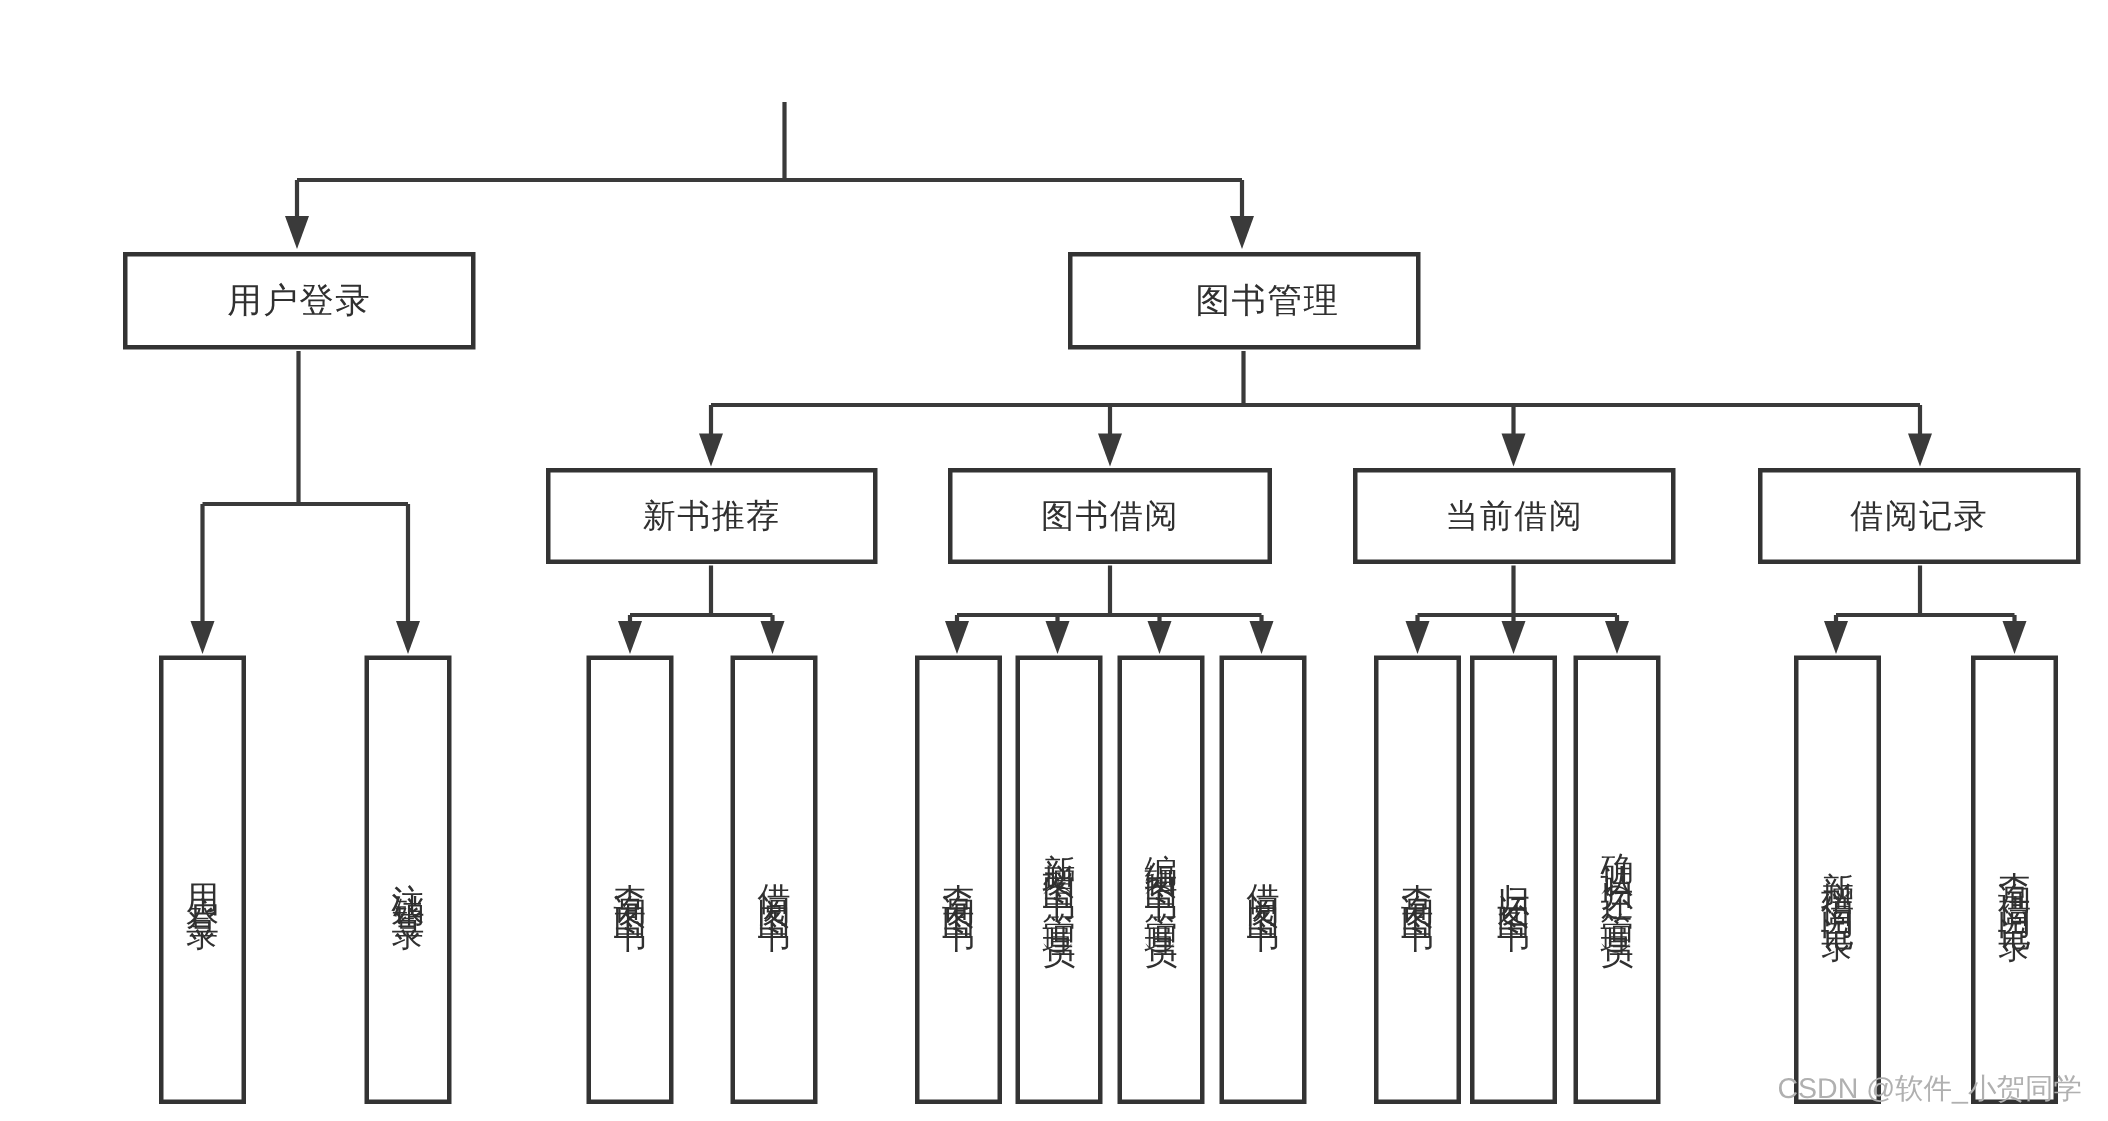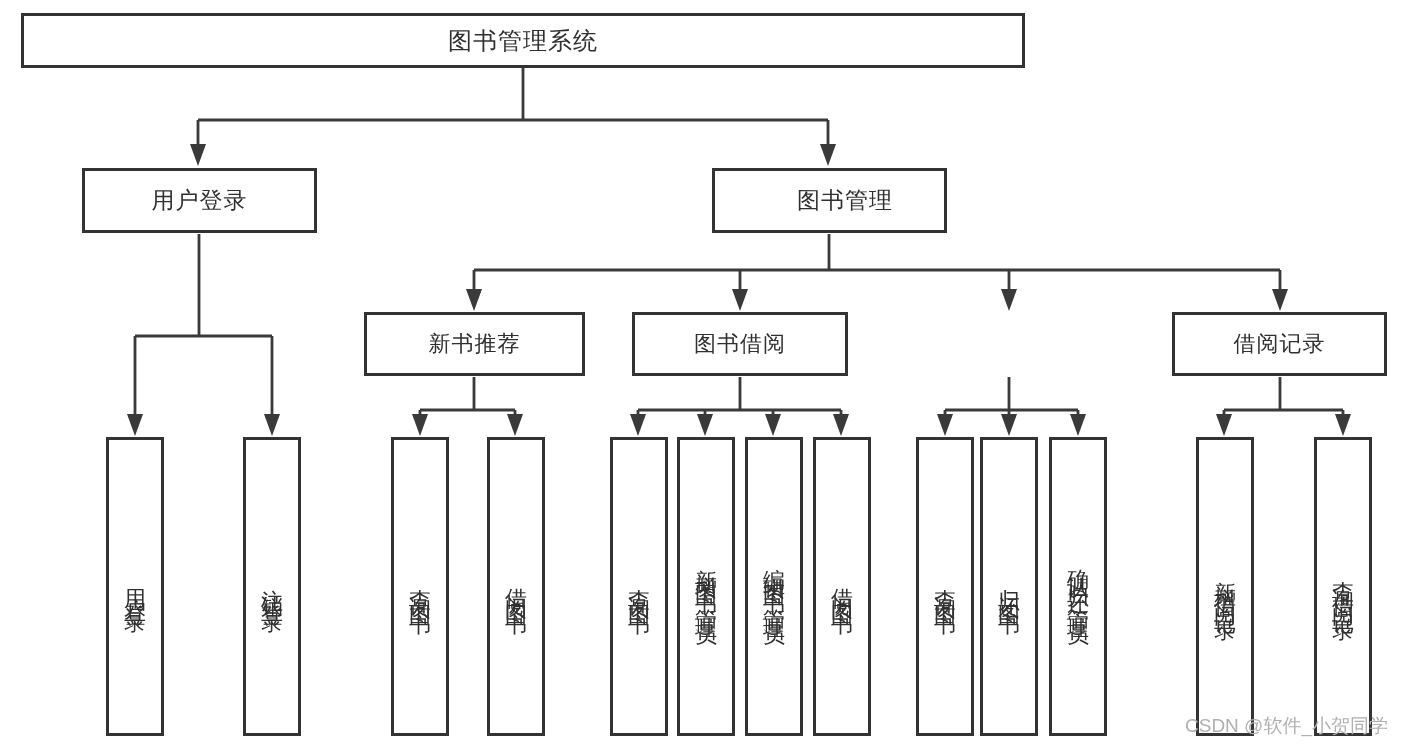"图书管理系统" div.node { html: <div> <span>图书管理系统</span> </div> -> none }
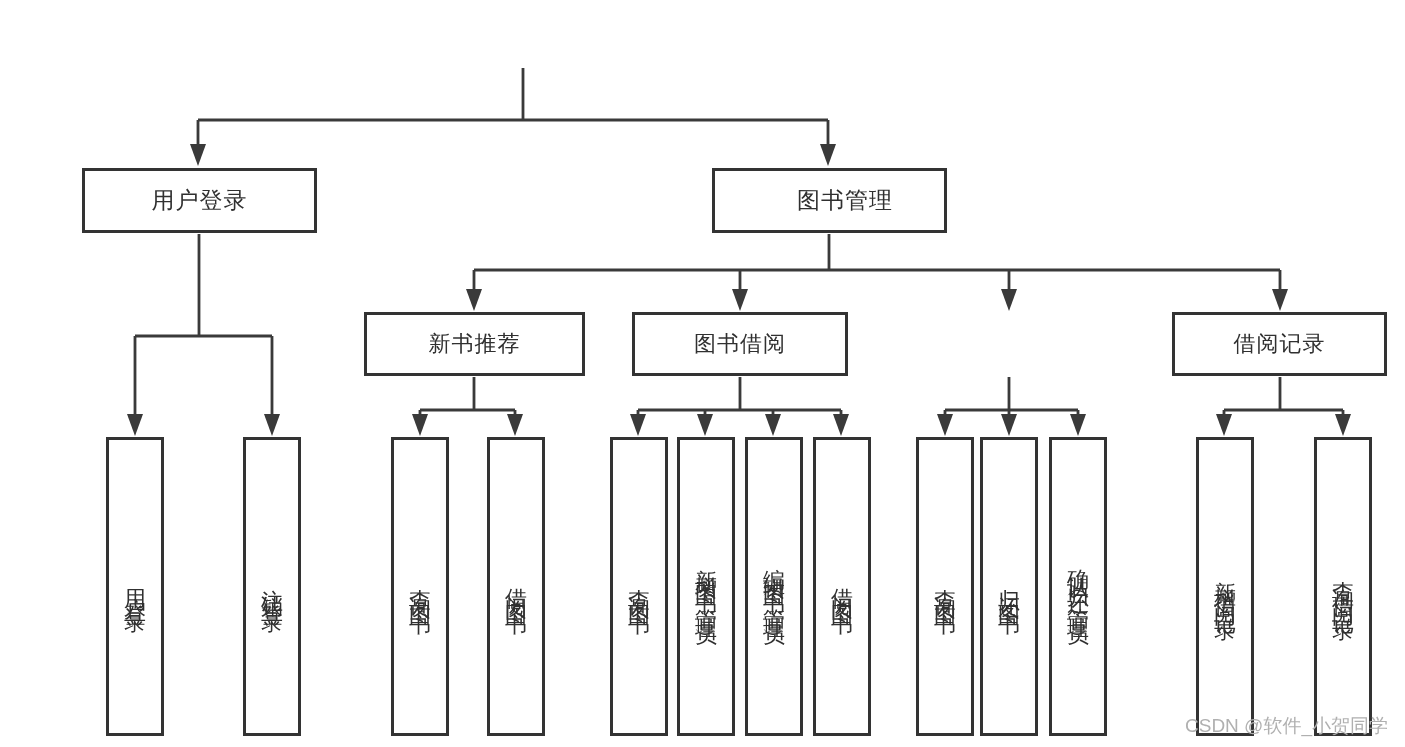"当前借阅" div.node { html: none -> <div> <span>当前借阅</span> </div> }
